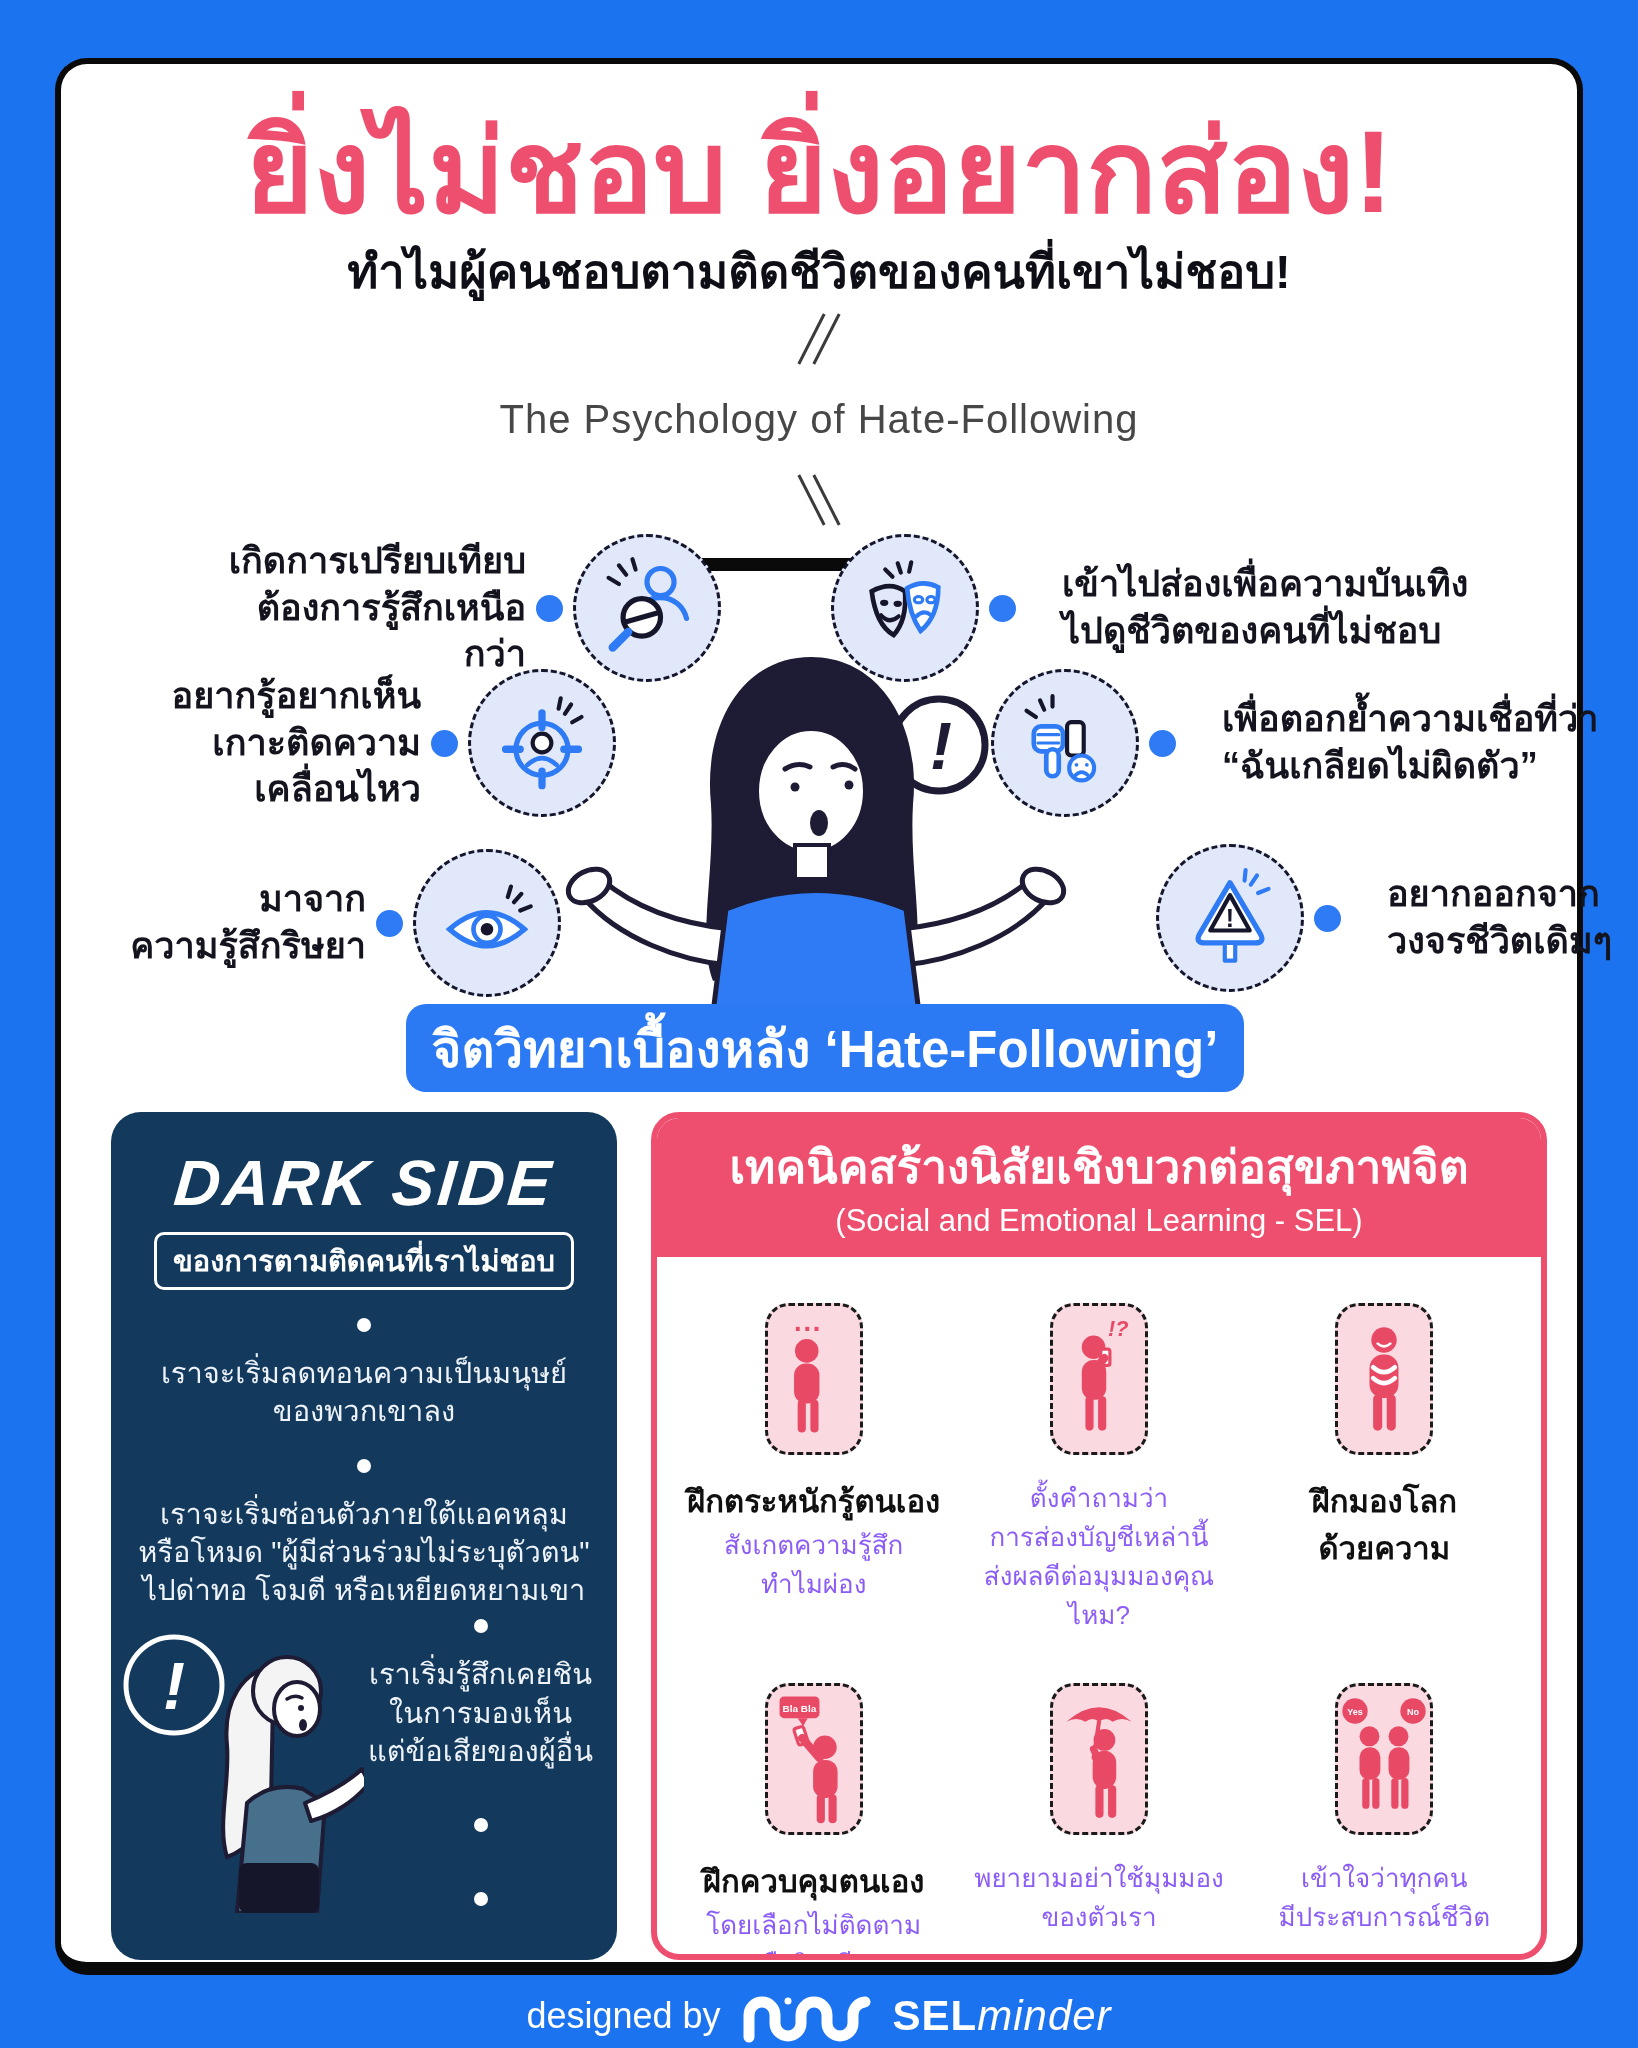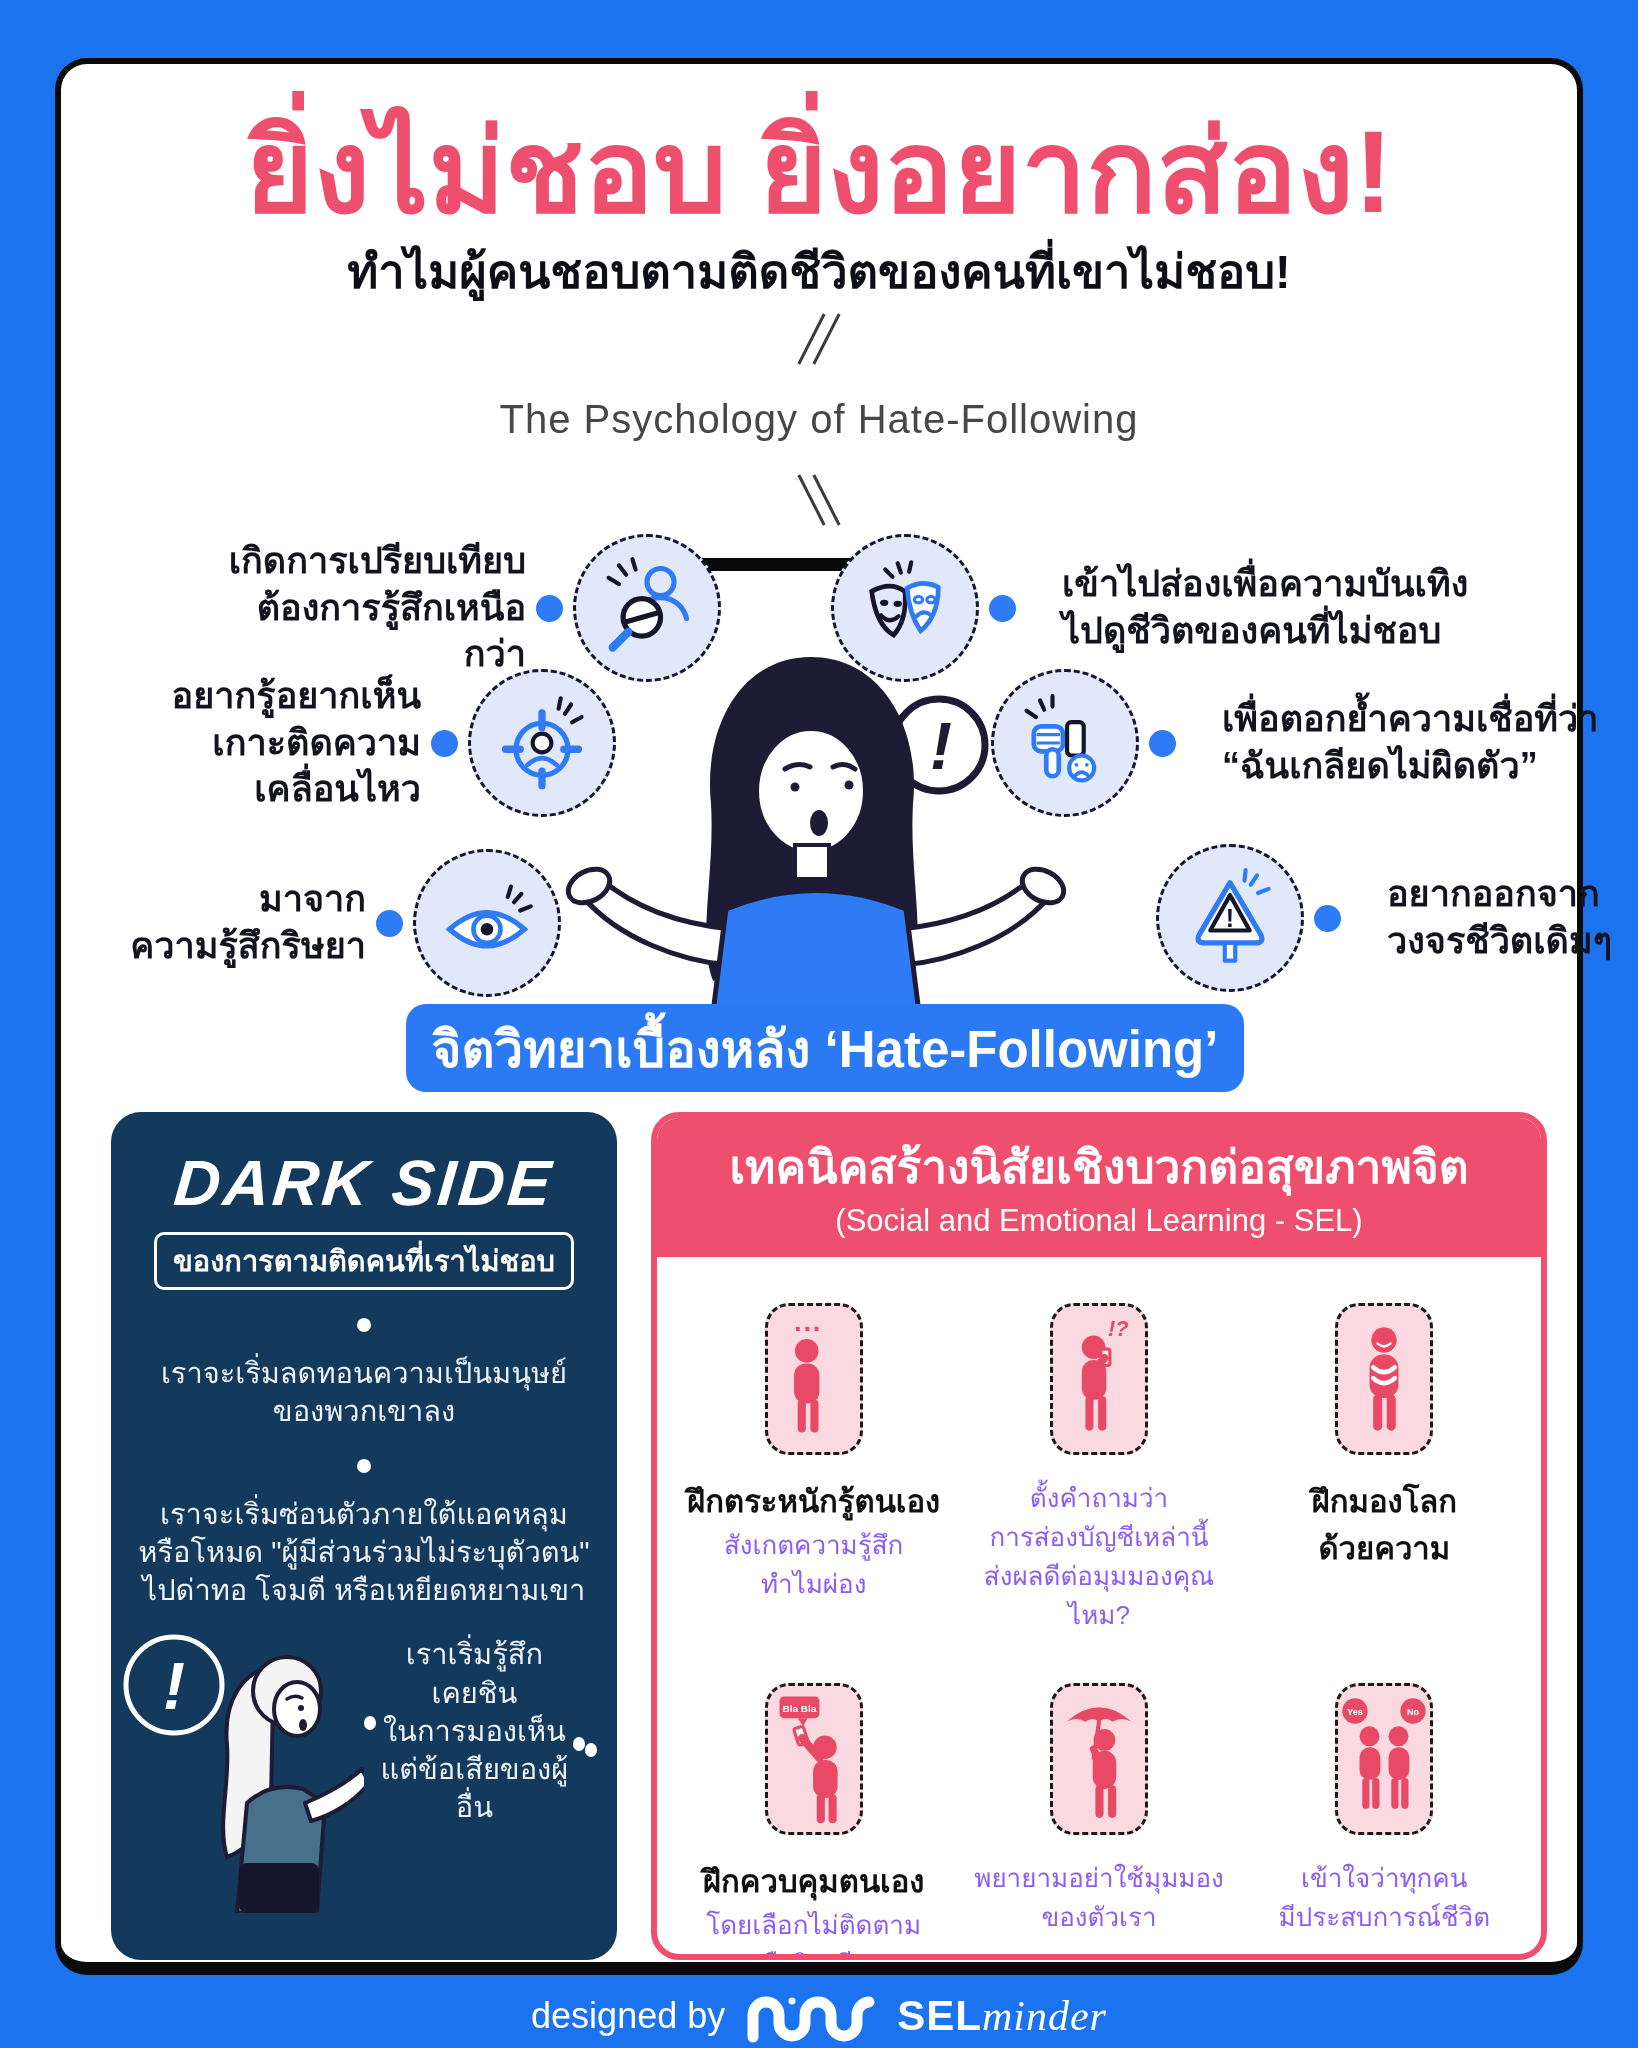"เราเริ่มรู้สึกเคยชิน" .dark-right { flex-direction: none -> column }
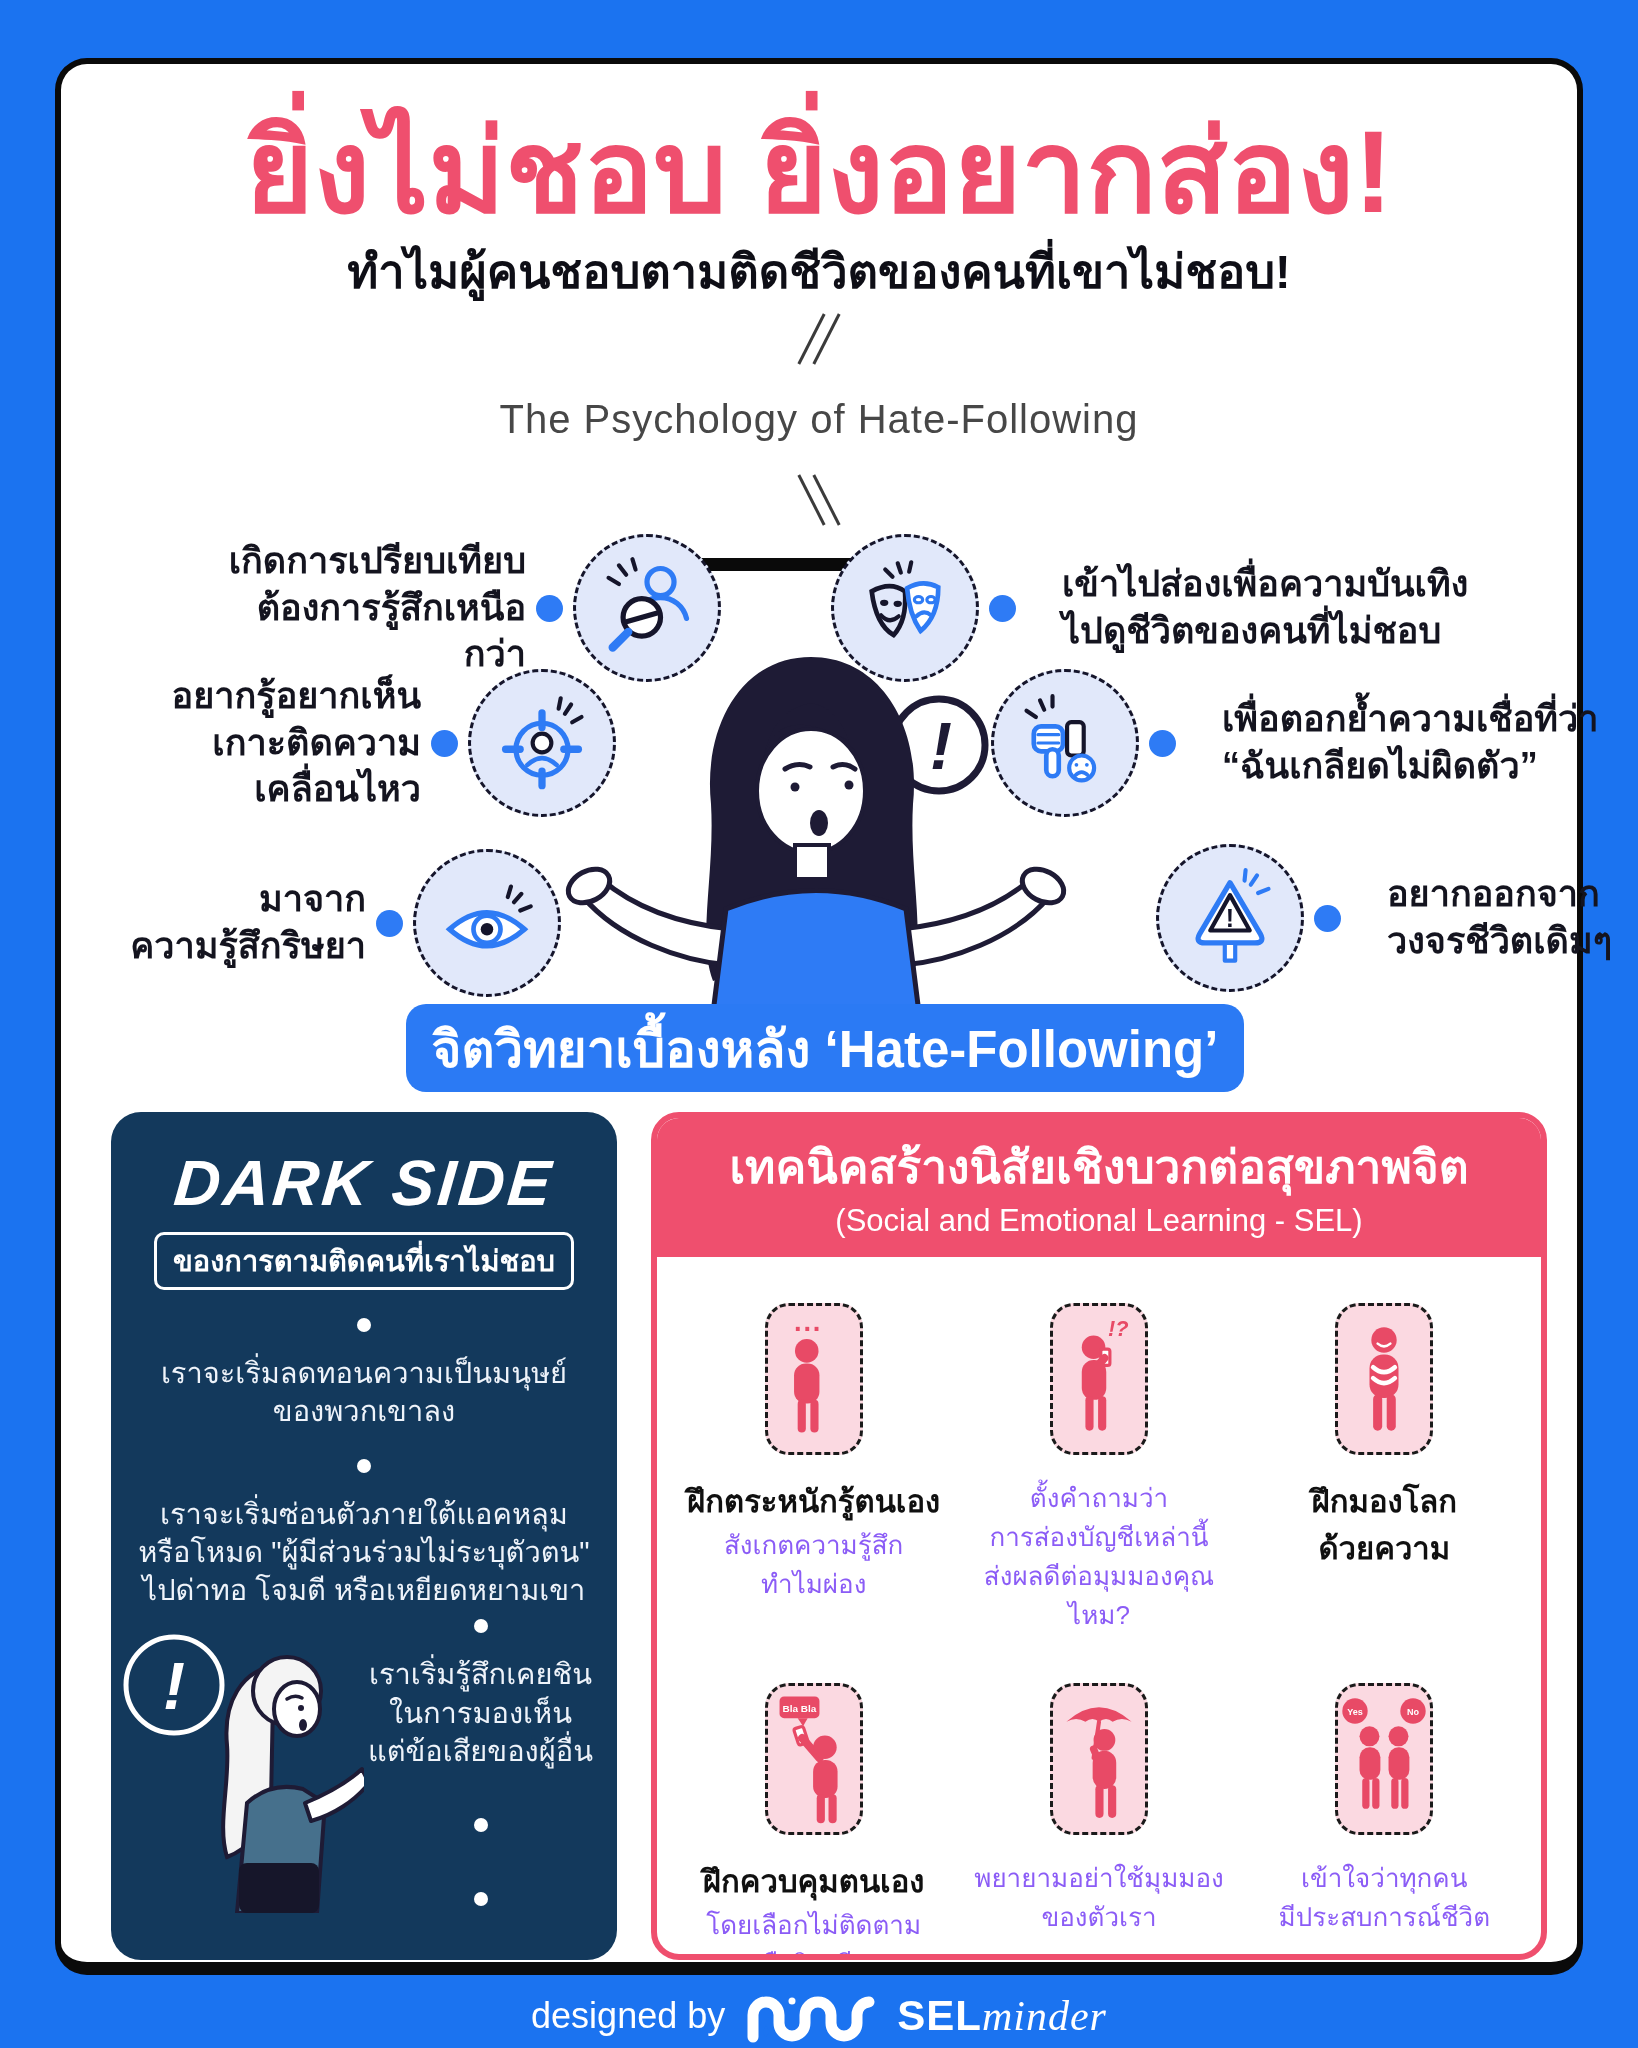"minder" .brand-italic { font-family: Liberation Serif, serif -> Liberation Sans, sans-serif }
